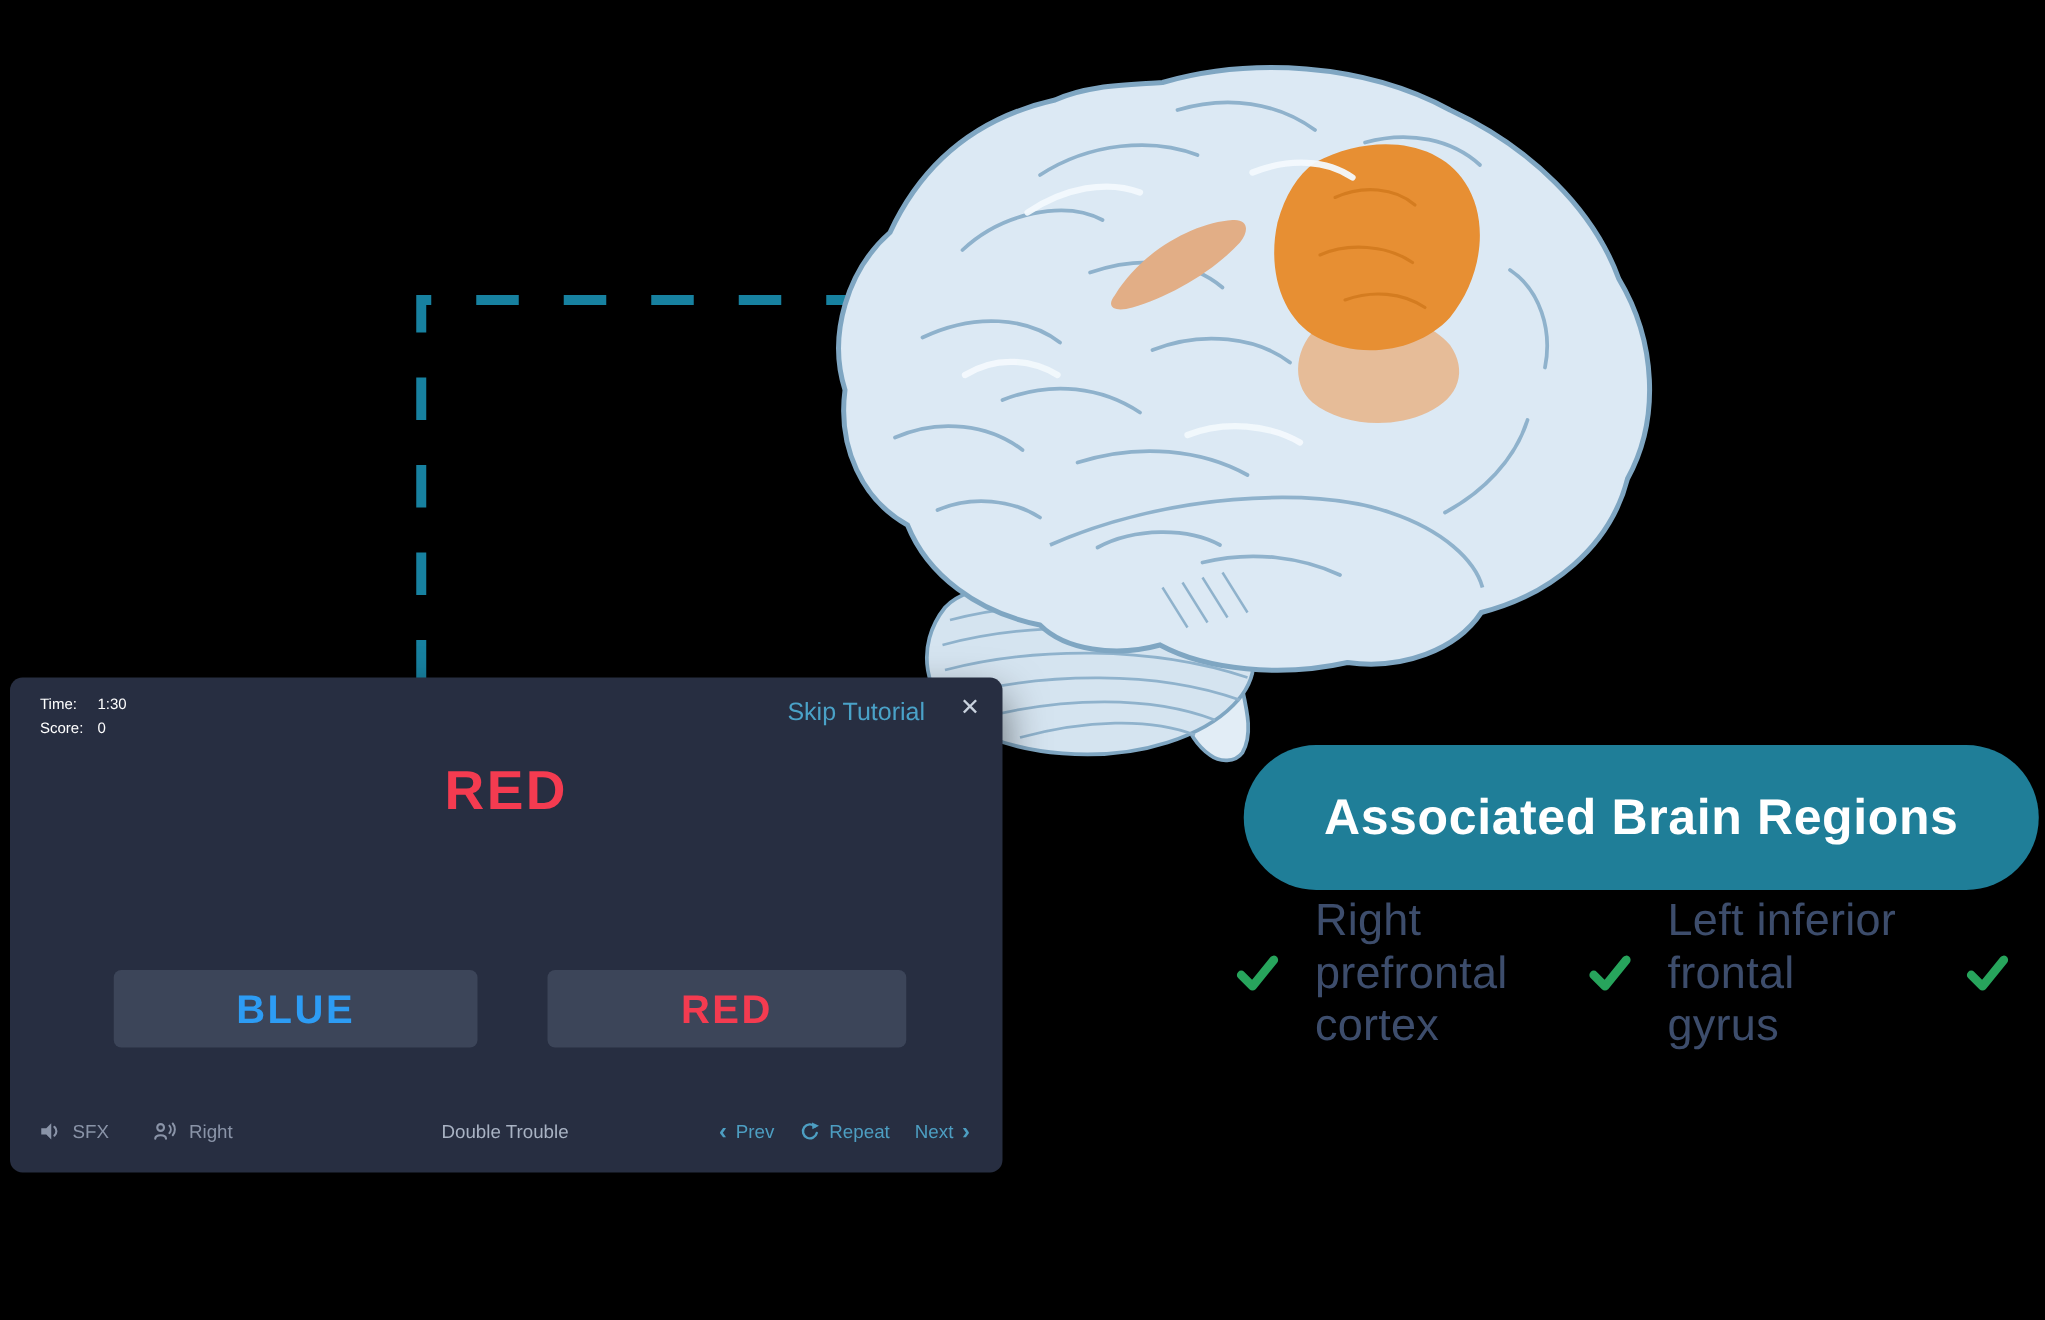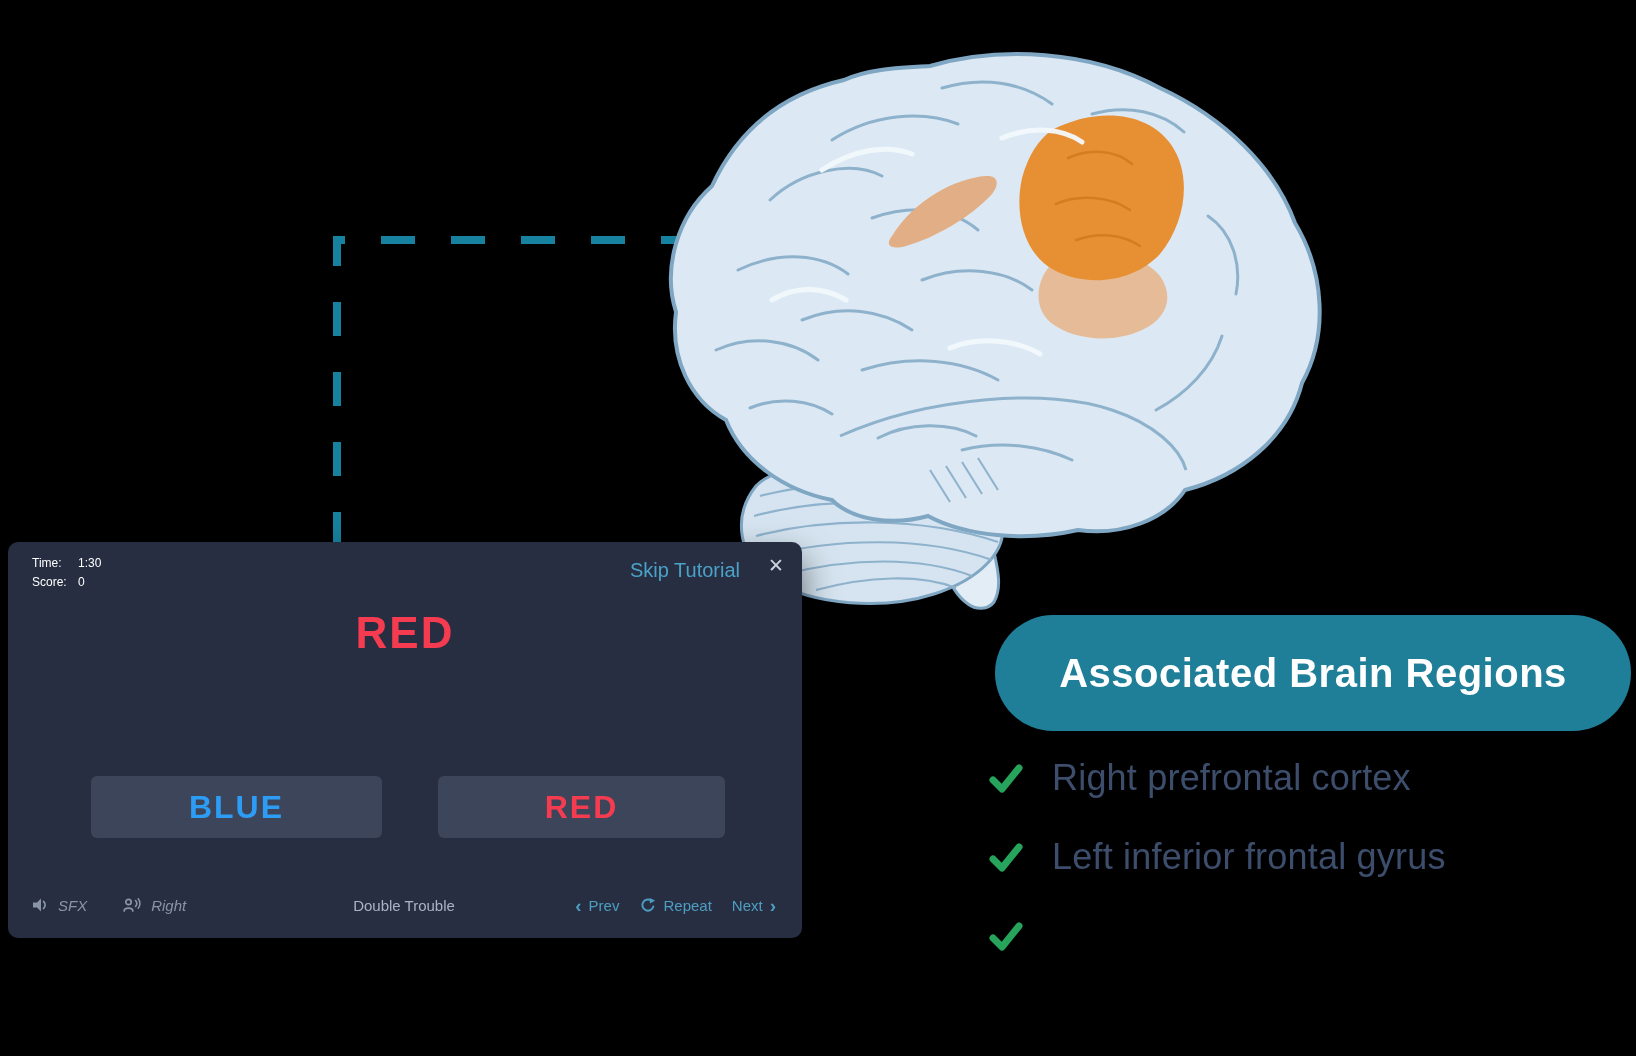"Associated Brain Regions" .pill { top: 615px -> 596px }
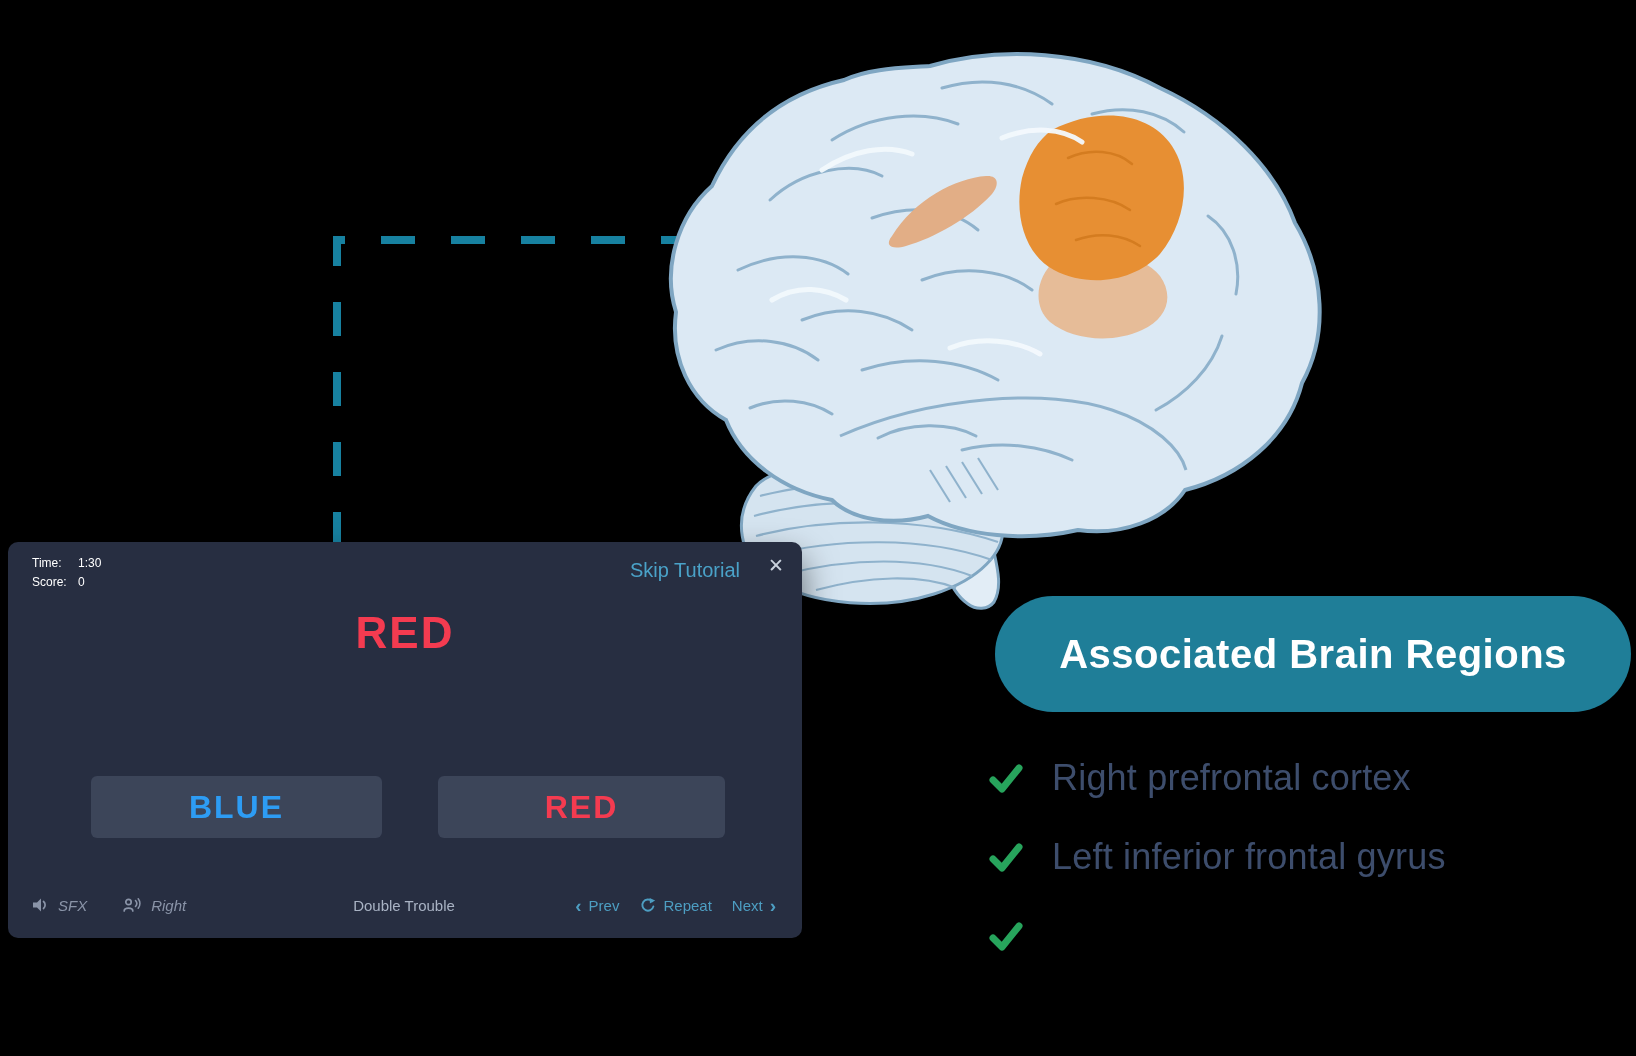"Right prefrontal cortex" .checklist { flex-direction: column -> row }
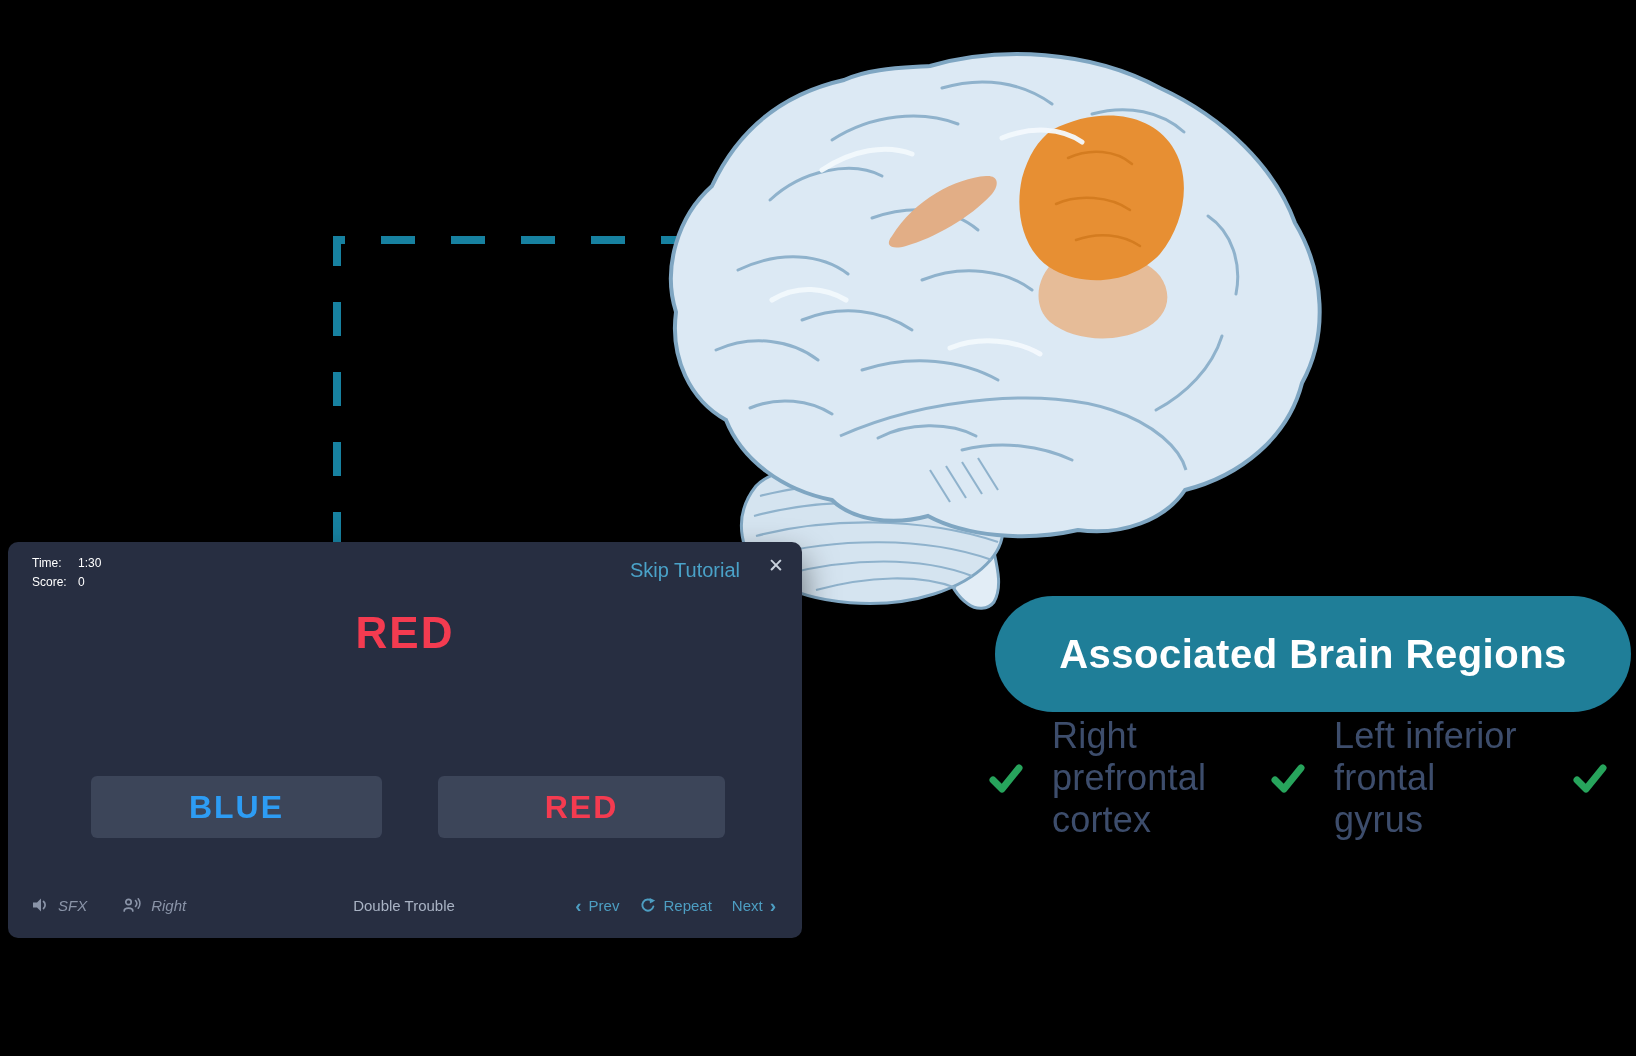"SFX" .foot-left .pair { font-style: italic -> none }
